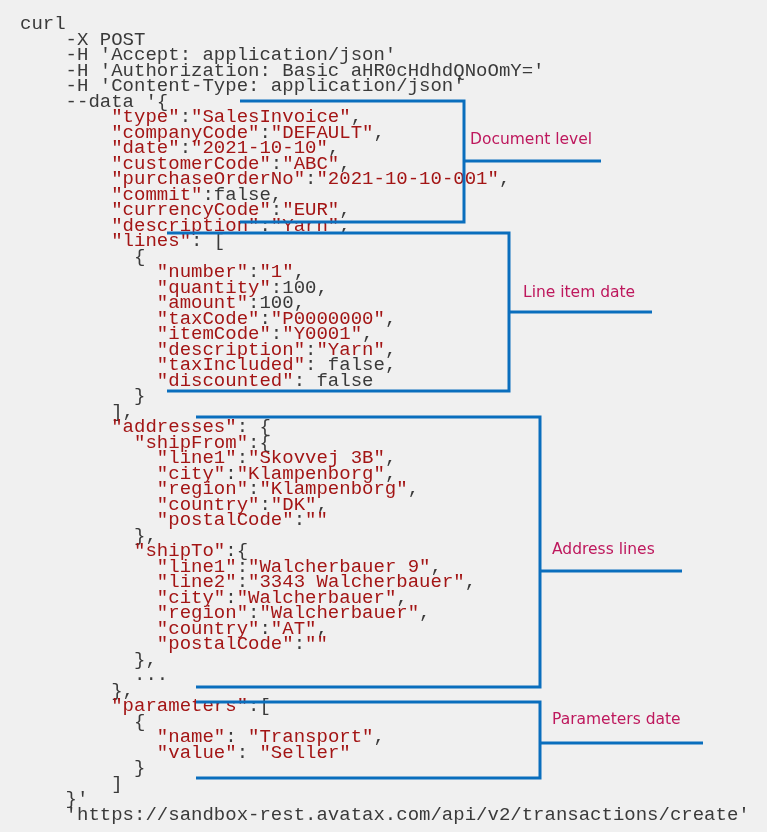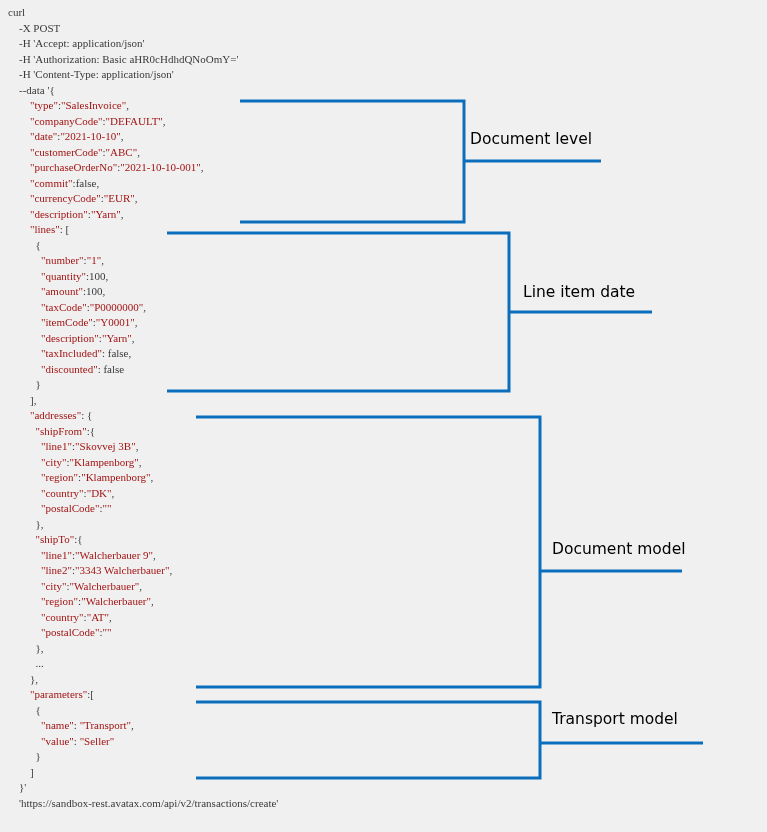"curl" #code { font-family: Liberation Serif, serif -> Liberation Mono, monospace; font-size: 11px -> 19px; margin: 1px -> 13px }
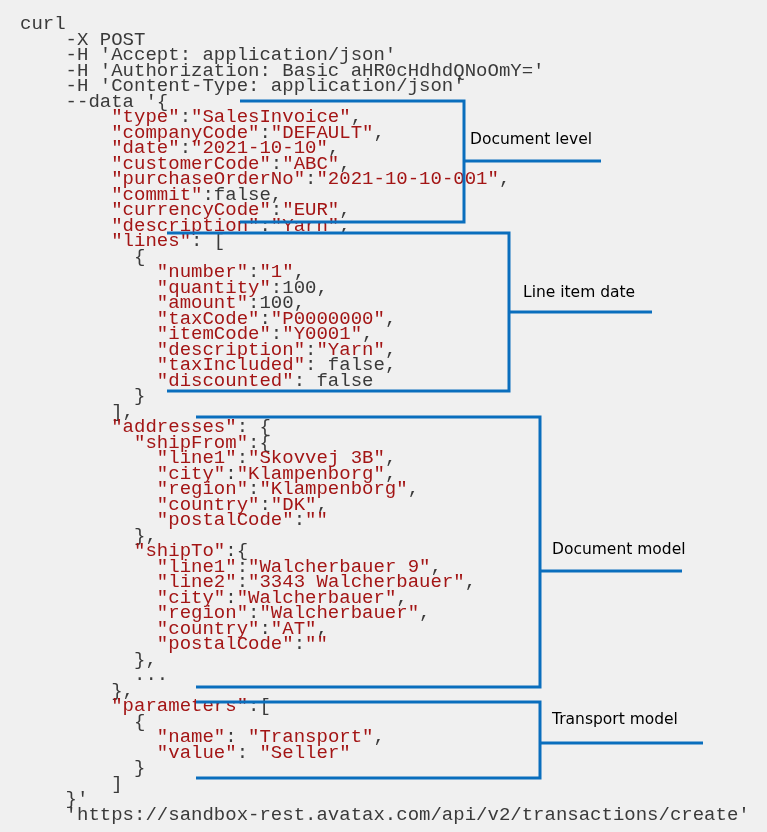"Document level" .label { color: #000000 -> #be185d }
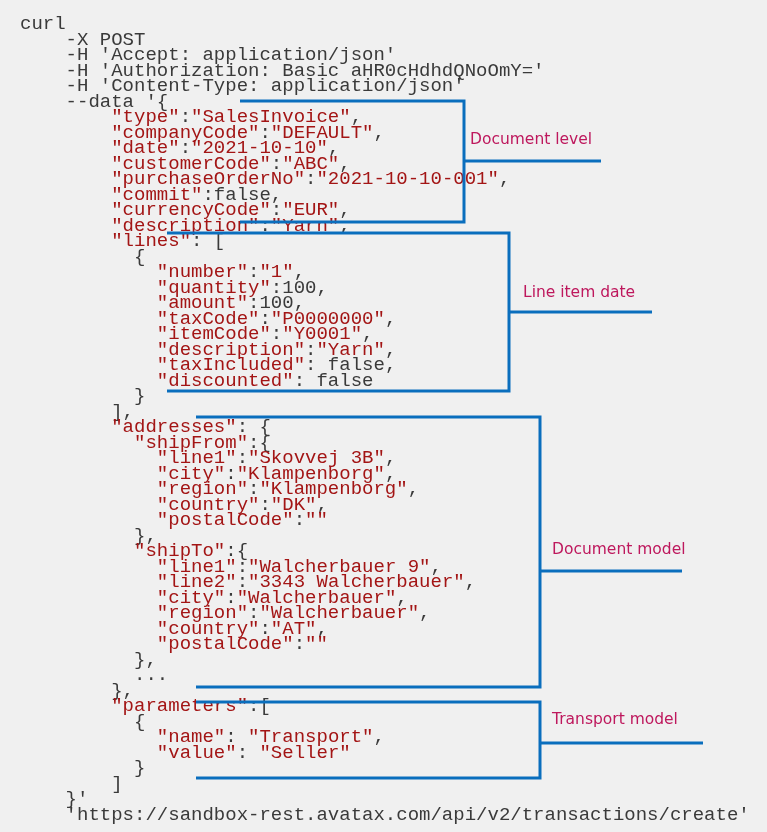"Document model" div.label { text: Document model -> Address lines }
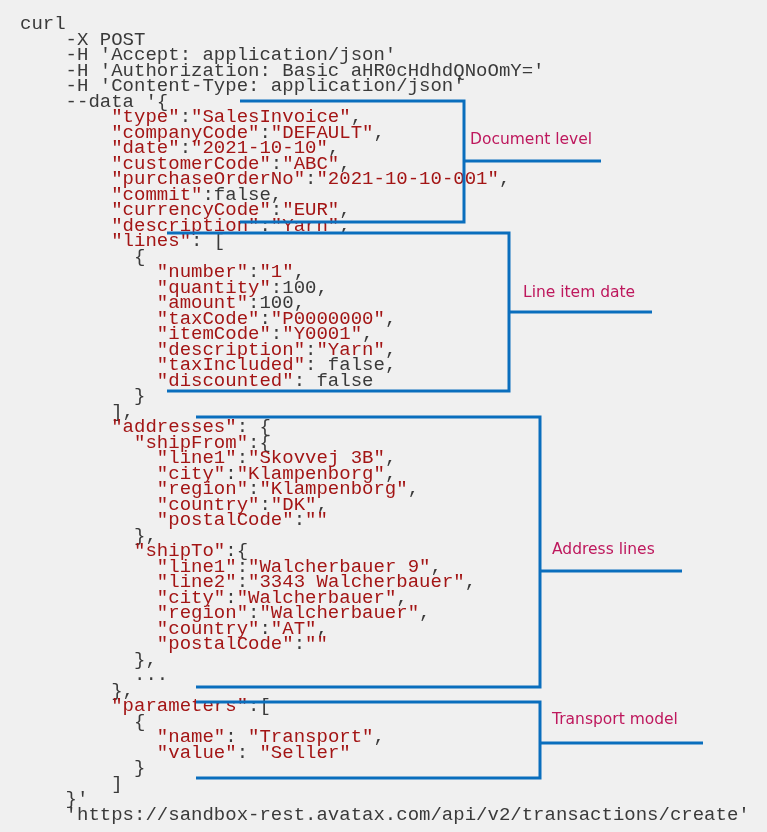"Transport model" div.label { text: Transport model -> Parameters date }
